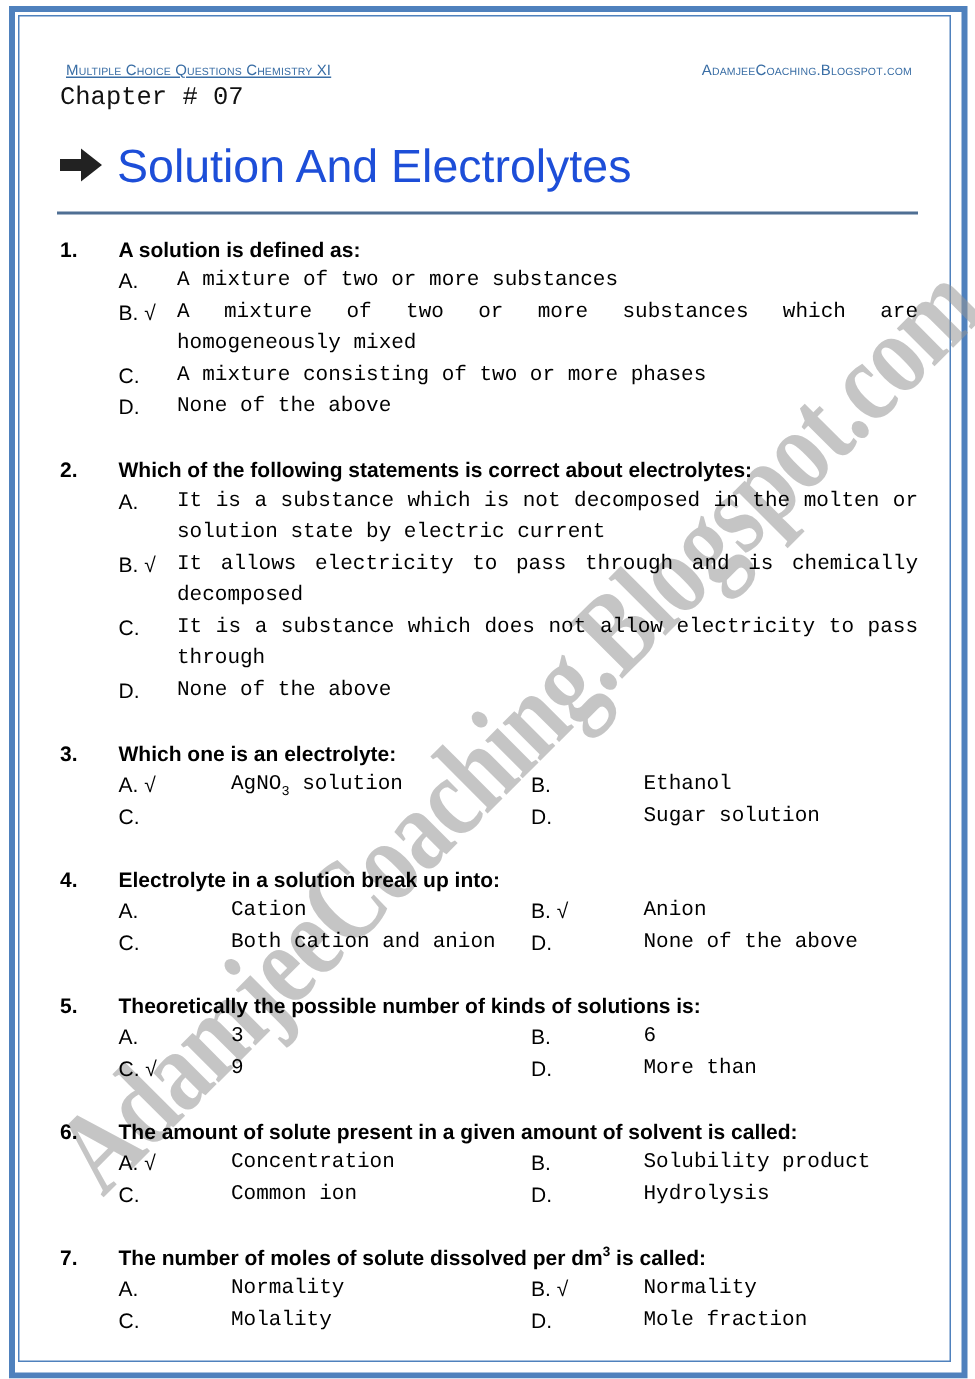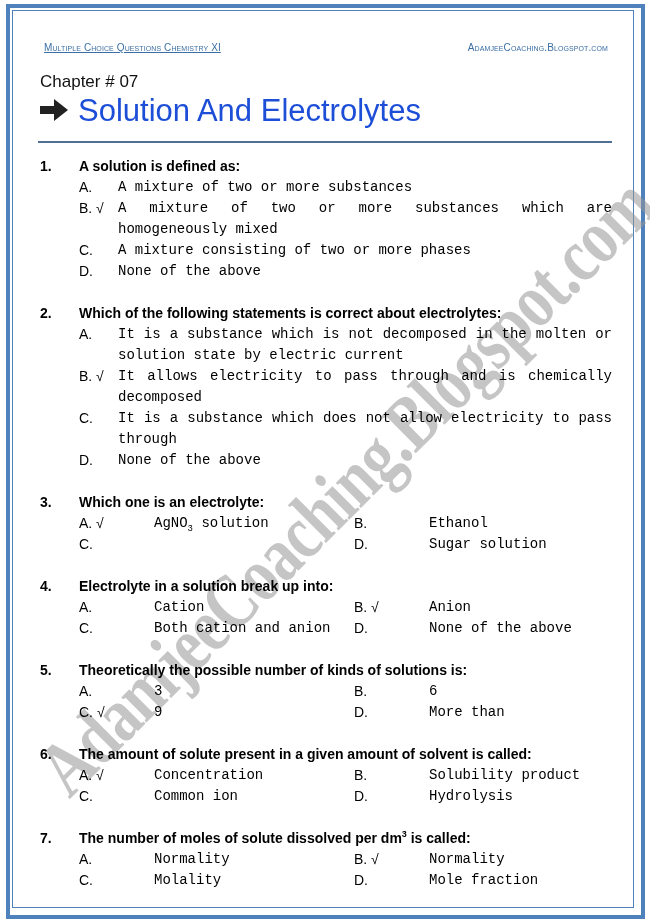"Chapter # 07" .chapter { font-family: Liberation Sans, sans-serif -> Liberation Mono, monospace; top: 72px -> 56px }
